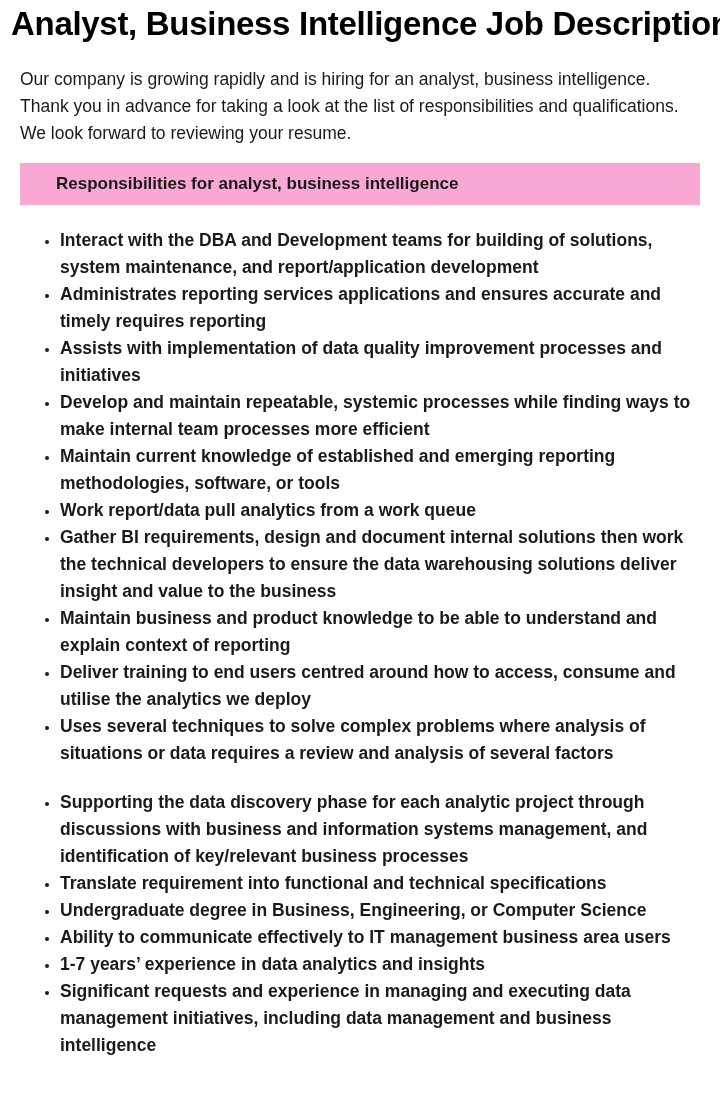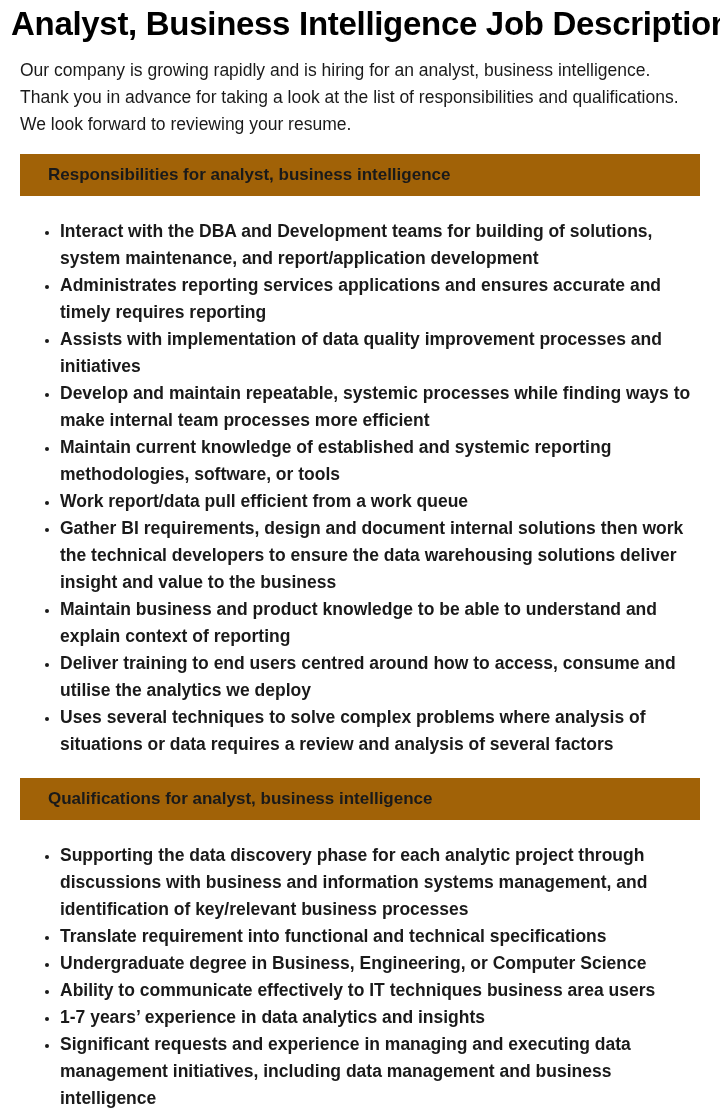"Our company is growing rapidly" .intro { margin: 11px 0 0 0 -> 20px 0 0 0 }
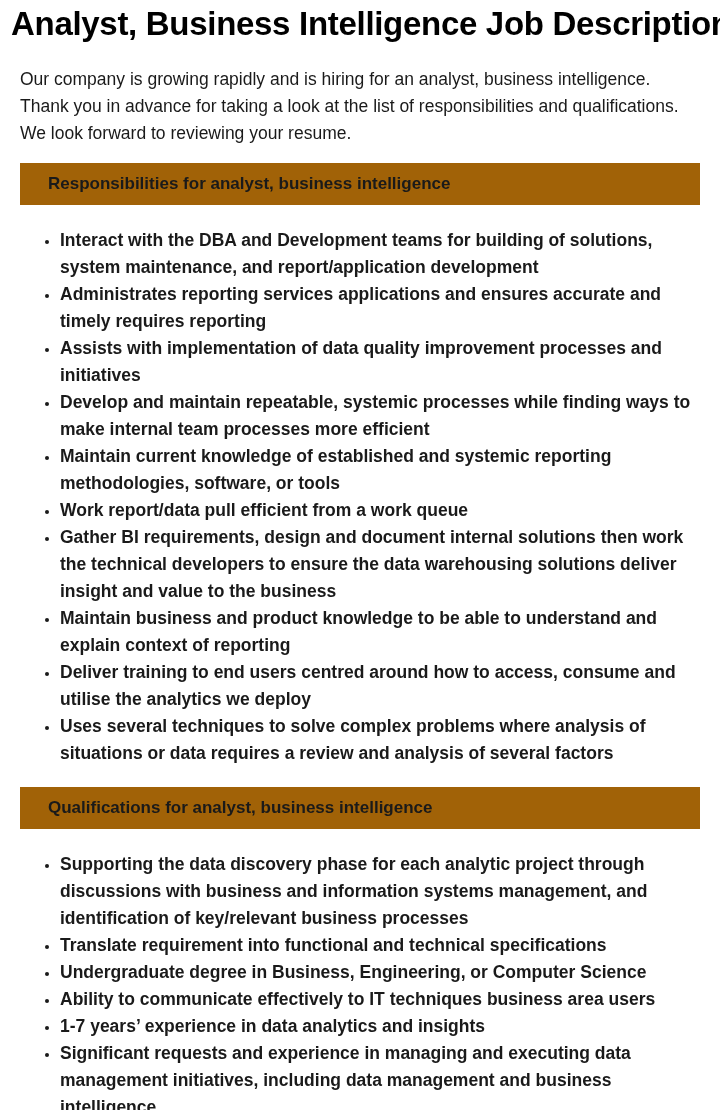"Responsibilities for analyst, business" .section-header { background: #a16207 -> #f9a8d4; padding-left: 28px -> 36px }
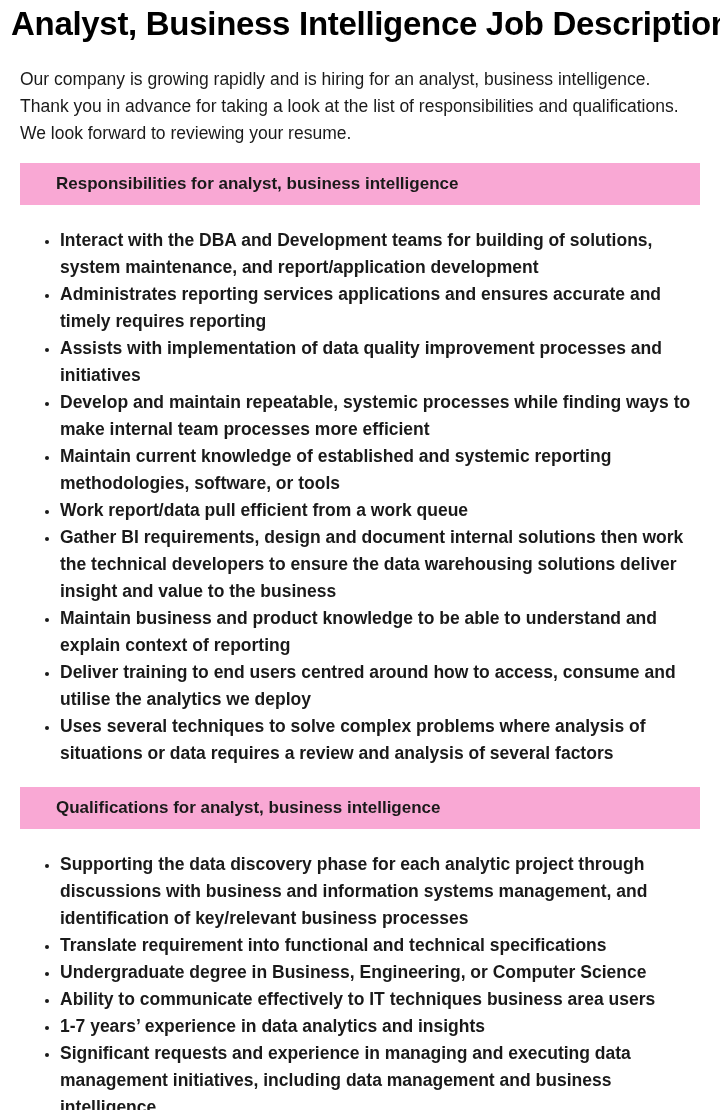"Maintain current knowledge of" li { text: systemic -> emerging }
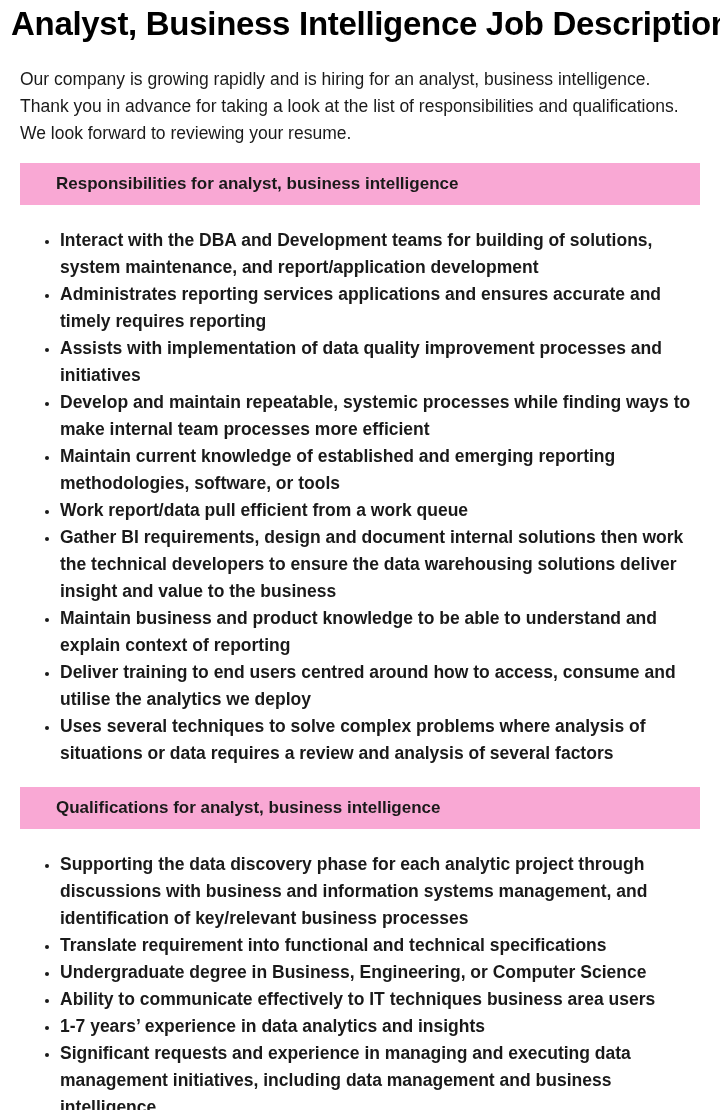"Work report/data pull efficient from" li { text: efficient -> analytics }
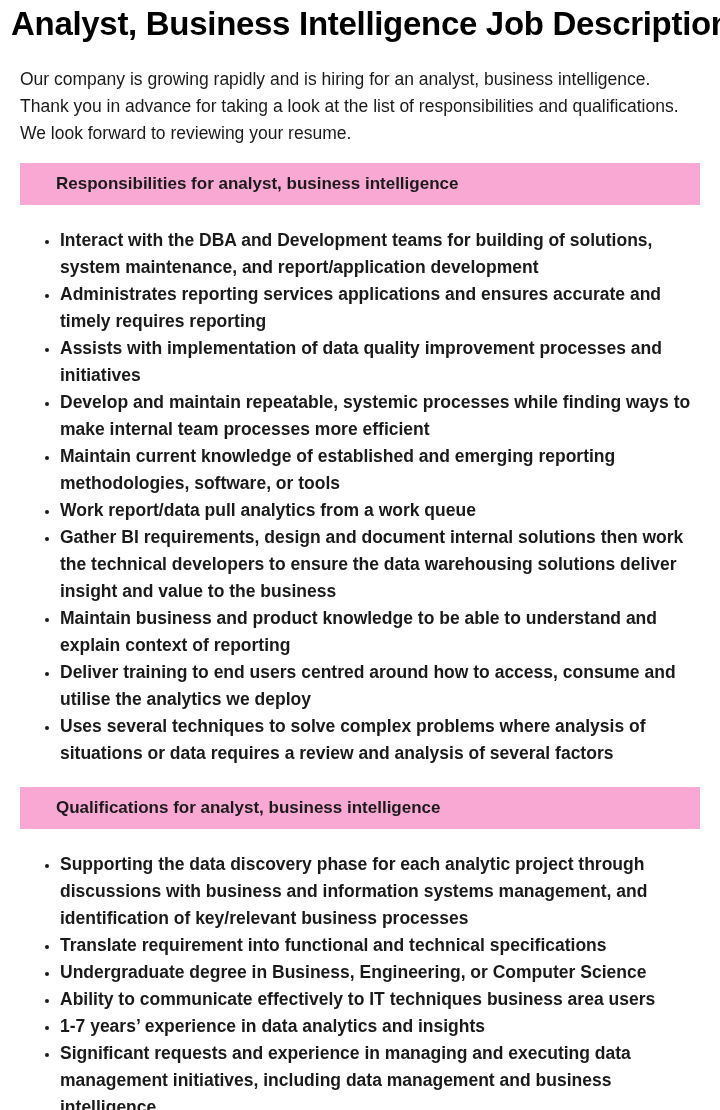"Qualifications for analyst, business" div.section-header { html: <div>Qualifications for analyst, business intelligence</div> -> none }
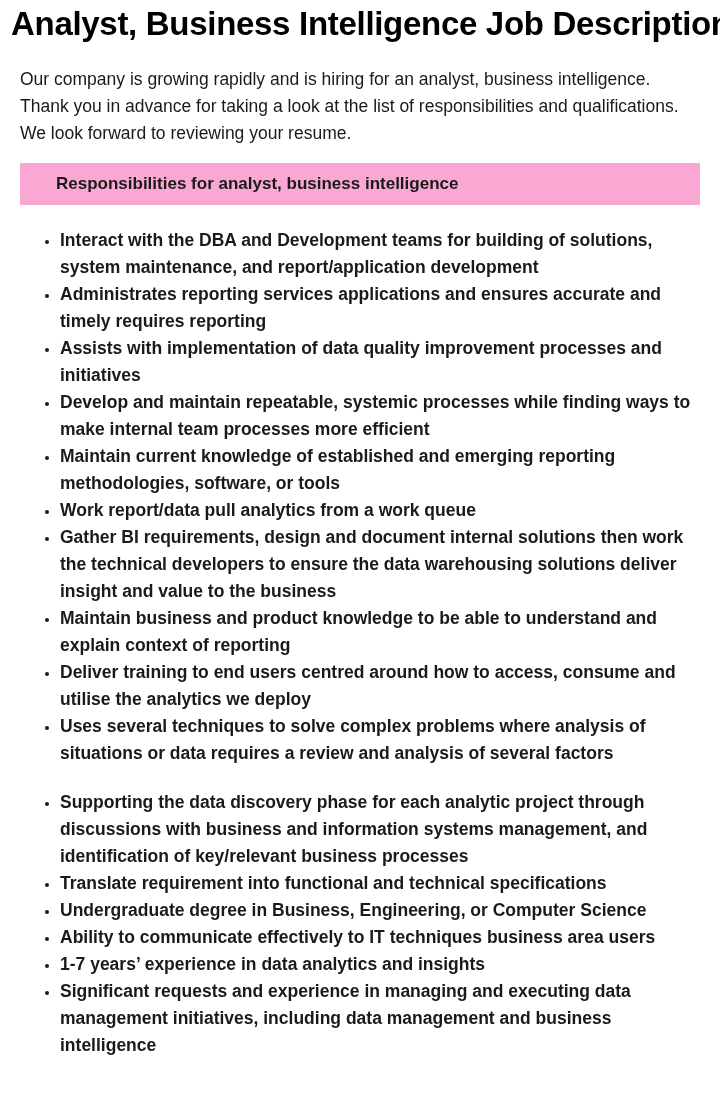"Ability to communicate effectively to" li { text: techniques -> management }
